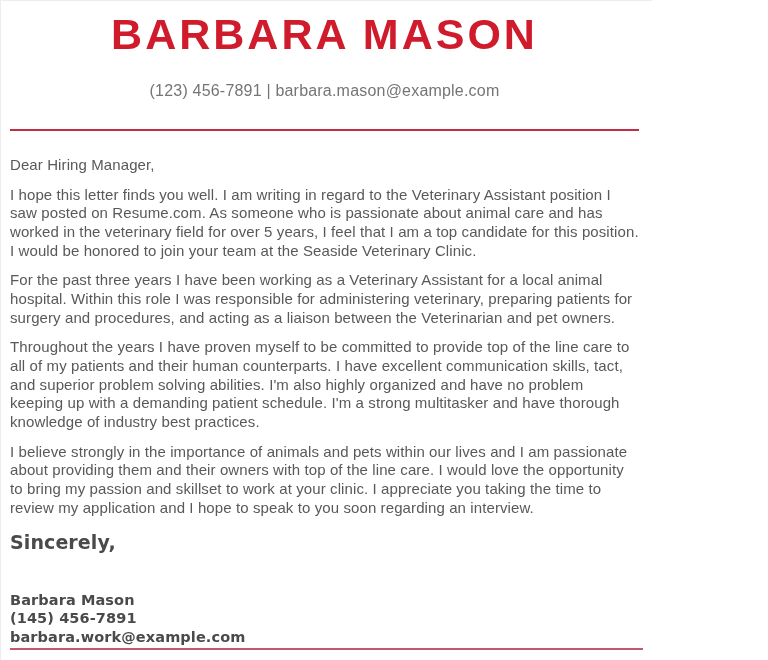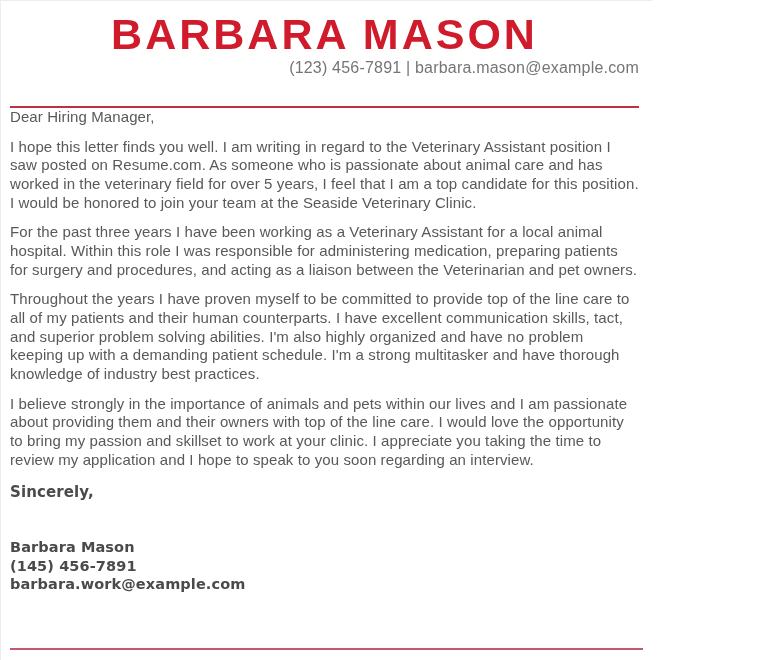"(123) 456-7891 |" .contact-line { margin-top: none -> 23px; text-align: right -> none }
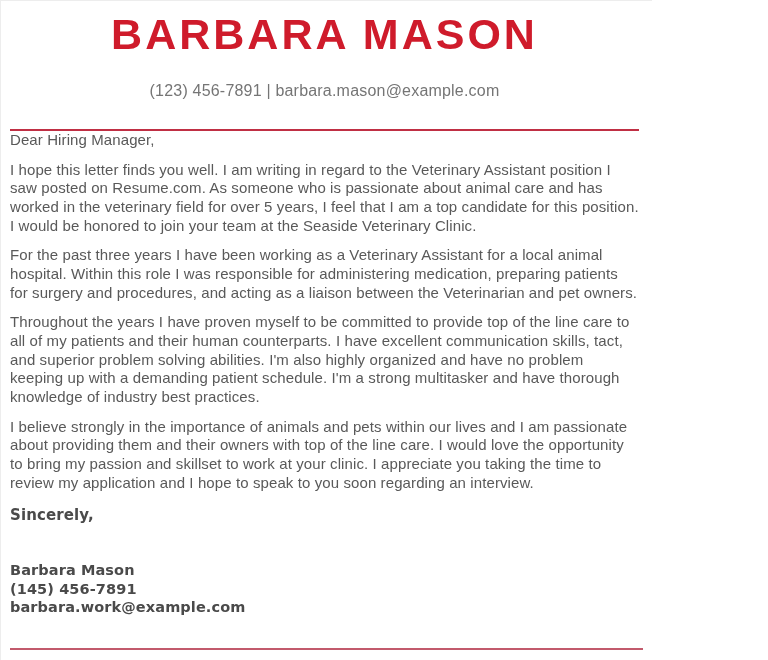"Dear Hiring Manager," .letter-body { margin-top: none -> 25px }
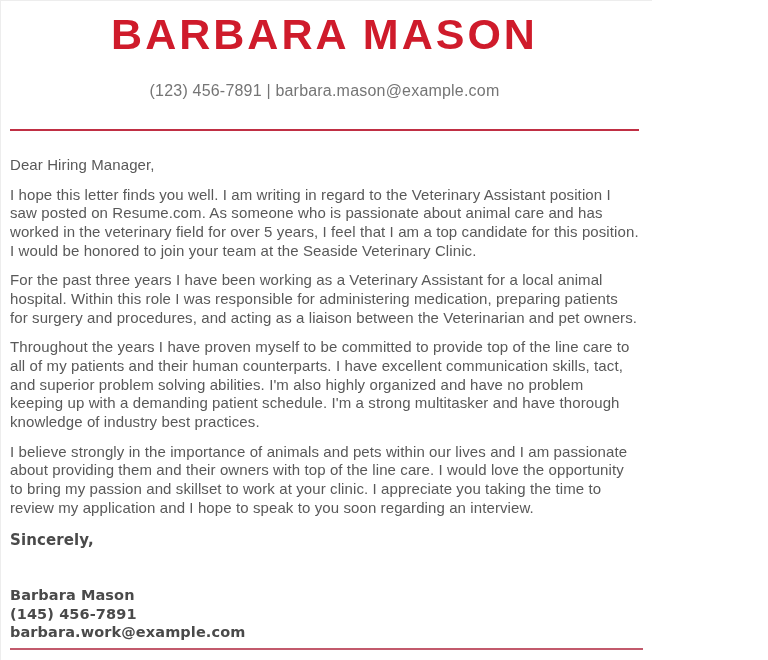"For the past three years" p { text: medication -> veterinary }
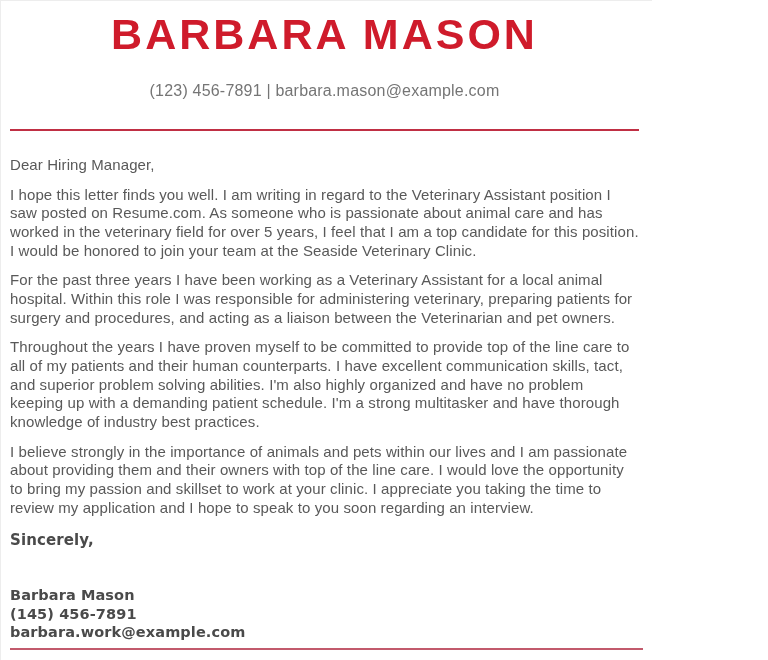"Sincerely," .closing { font-size: 15px -> 19px }
